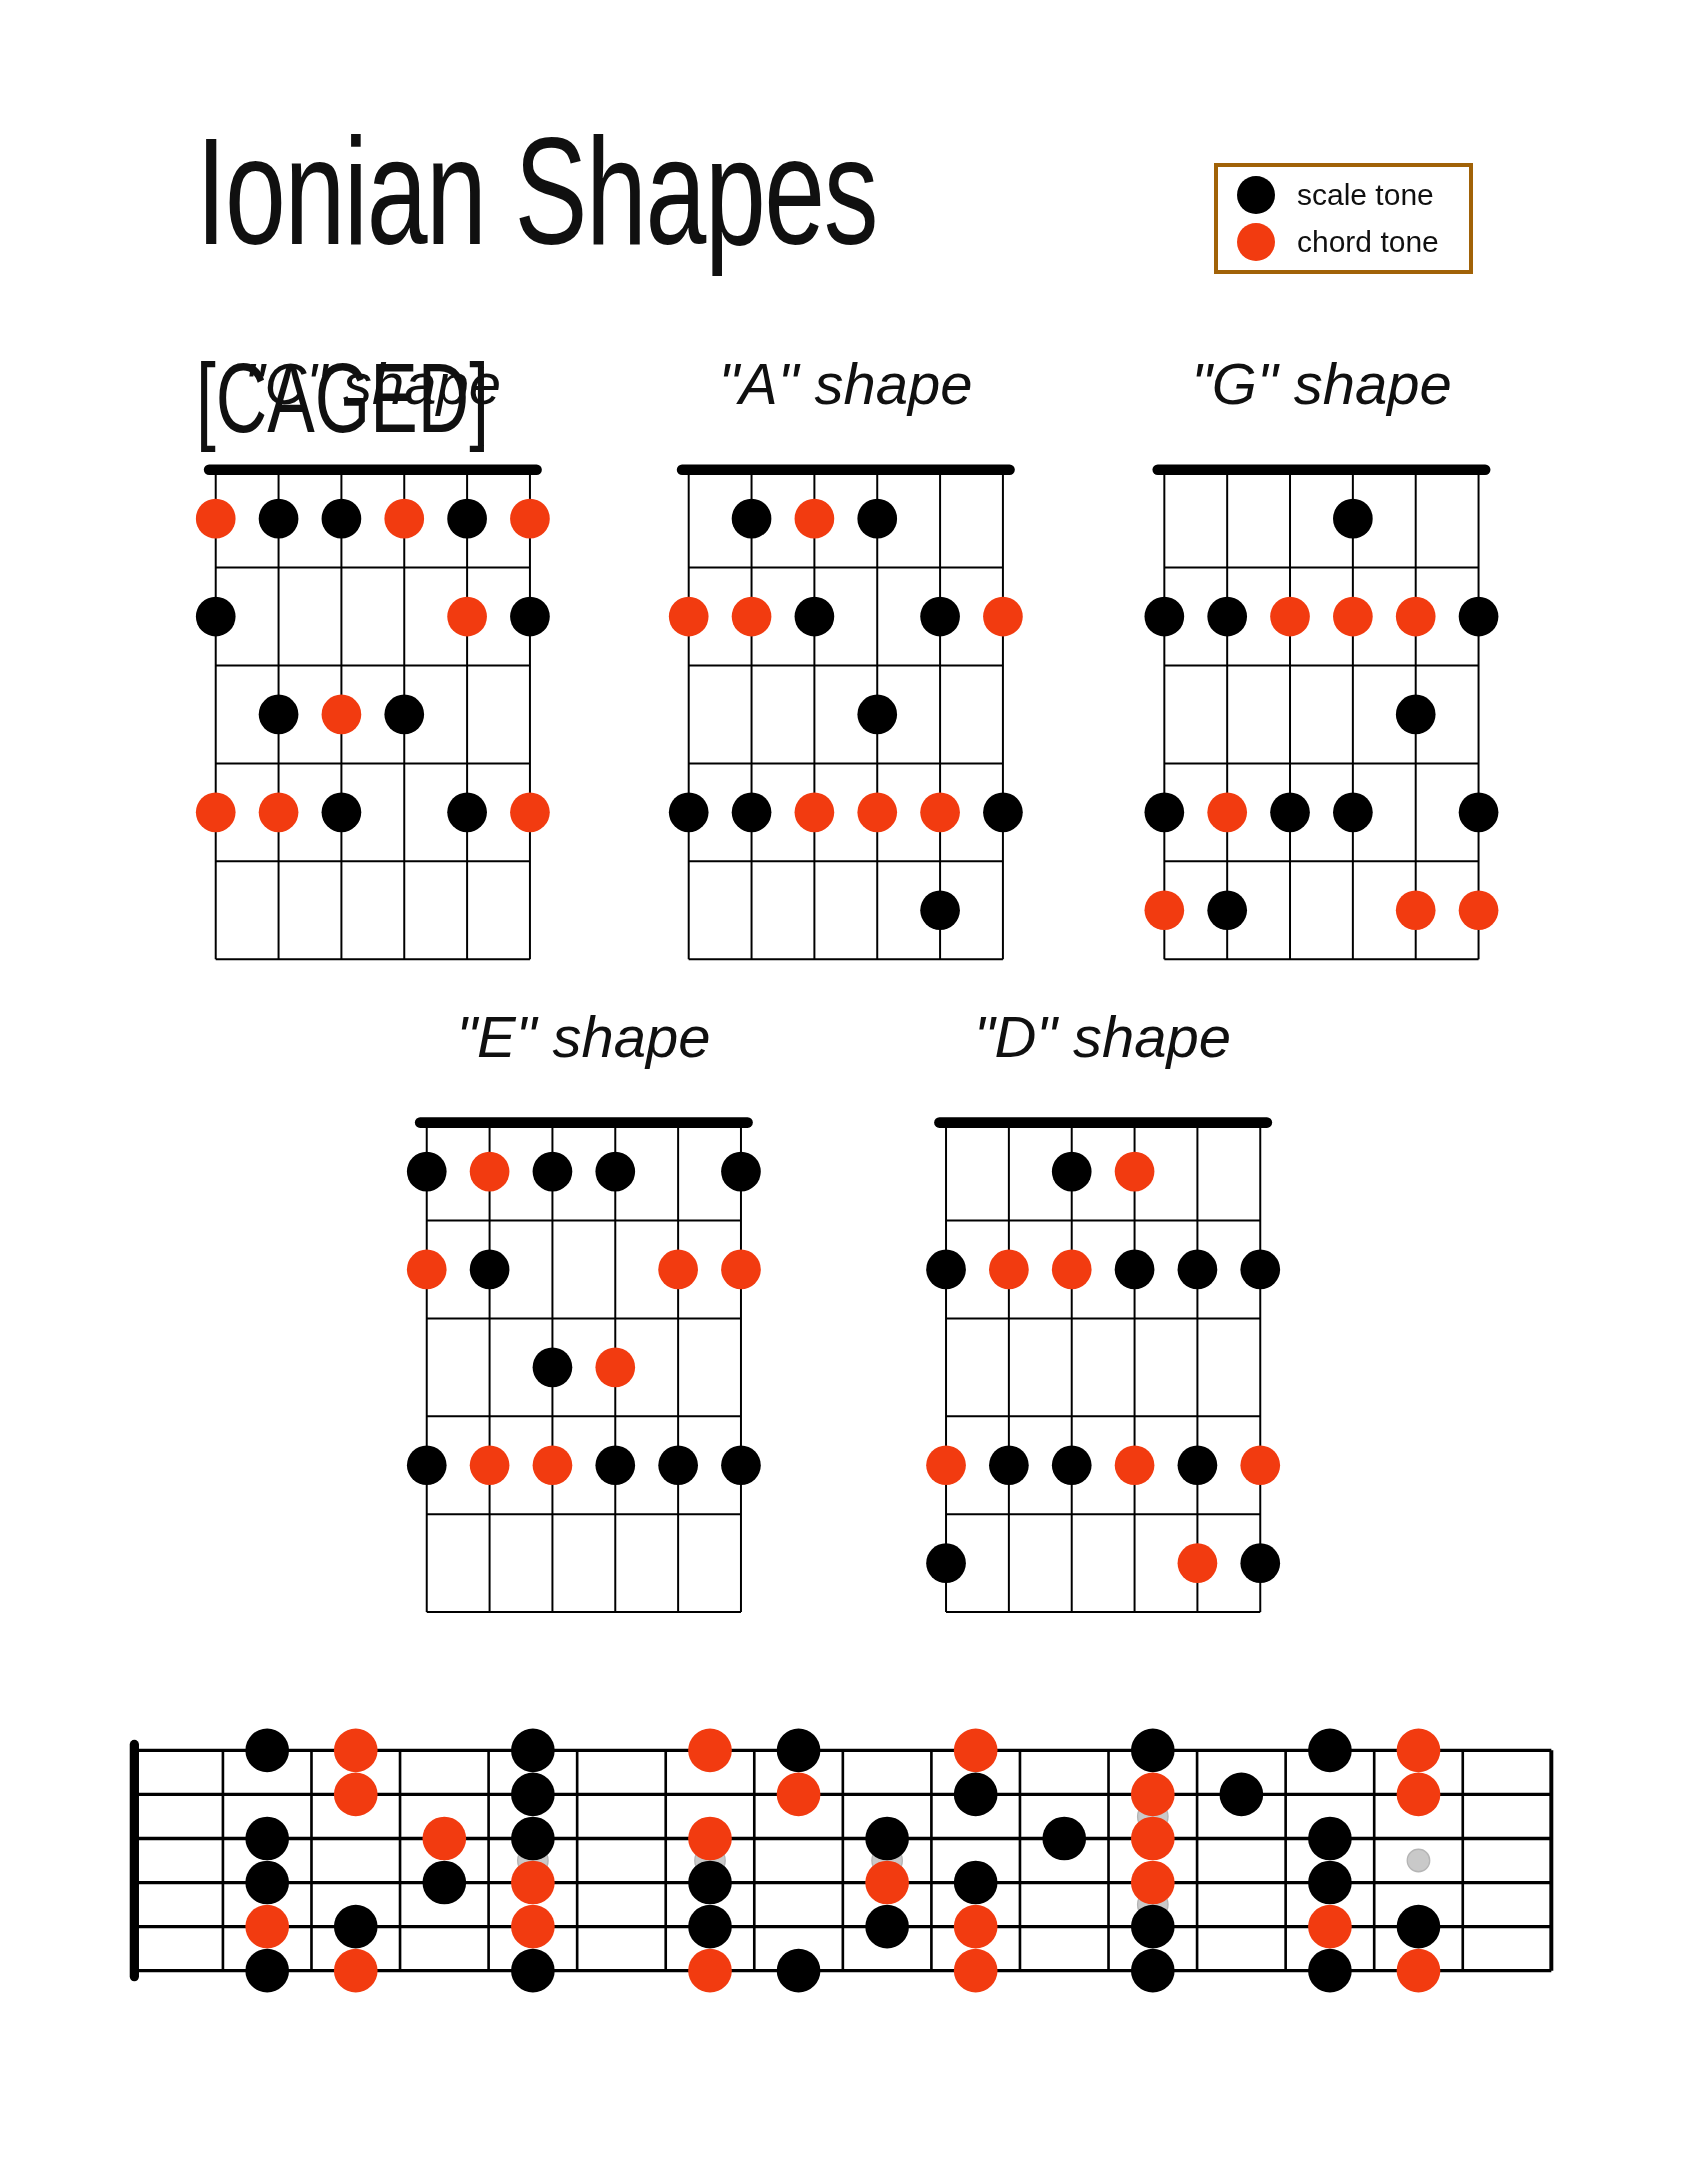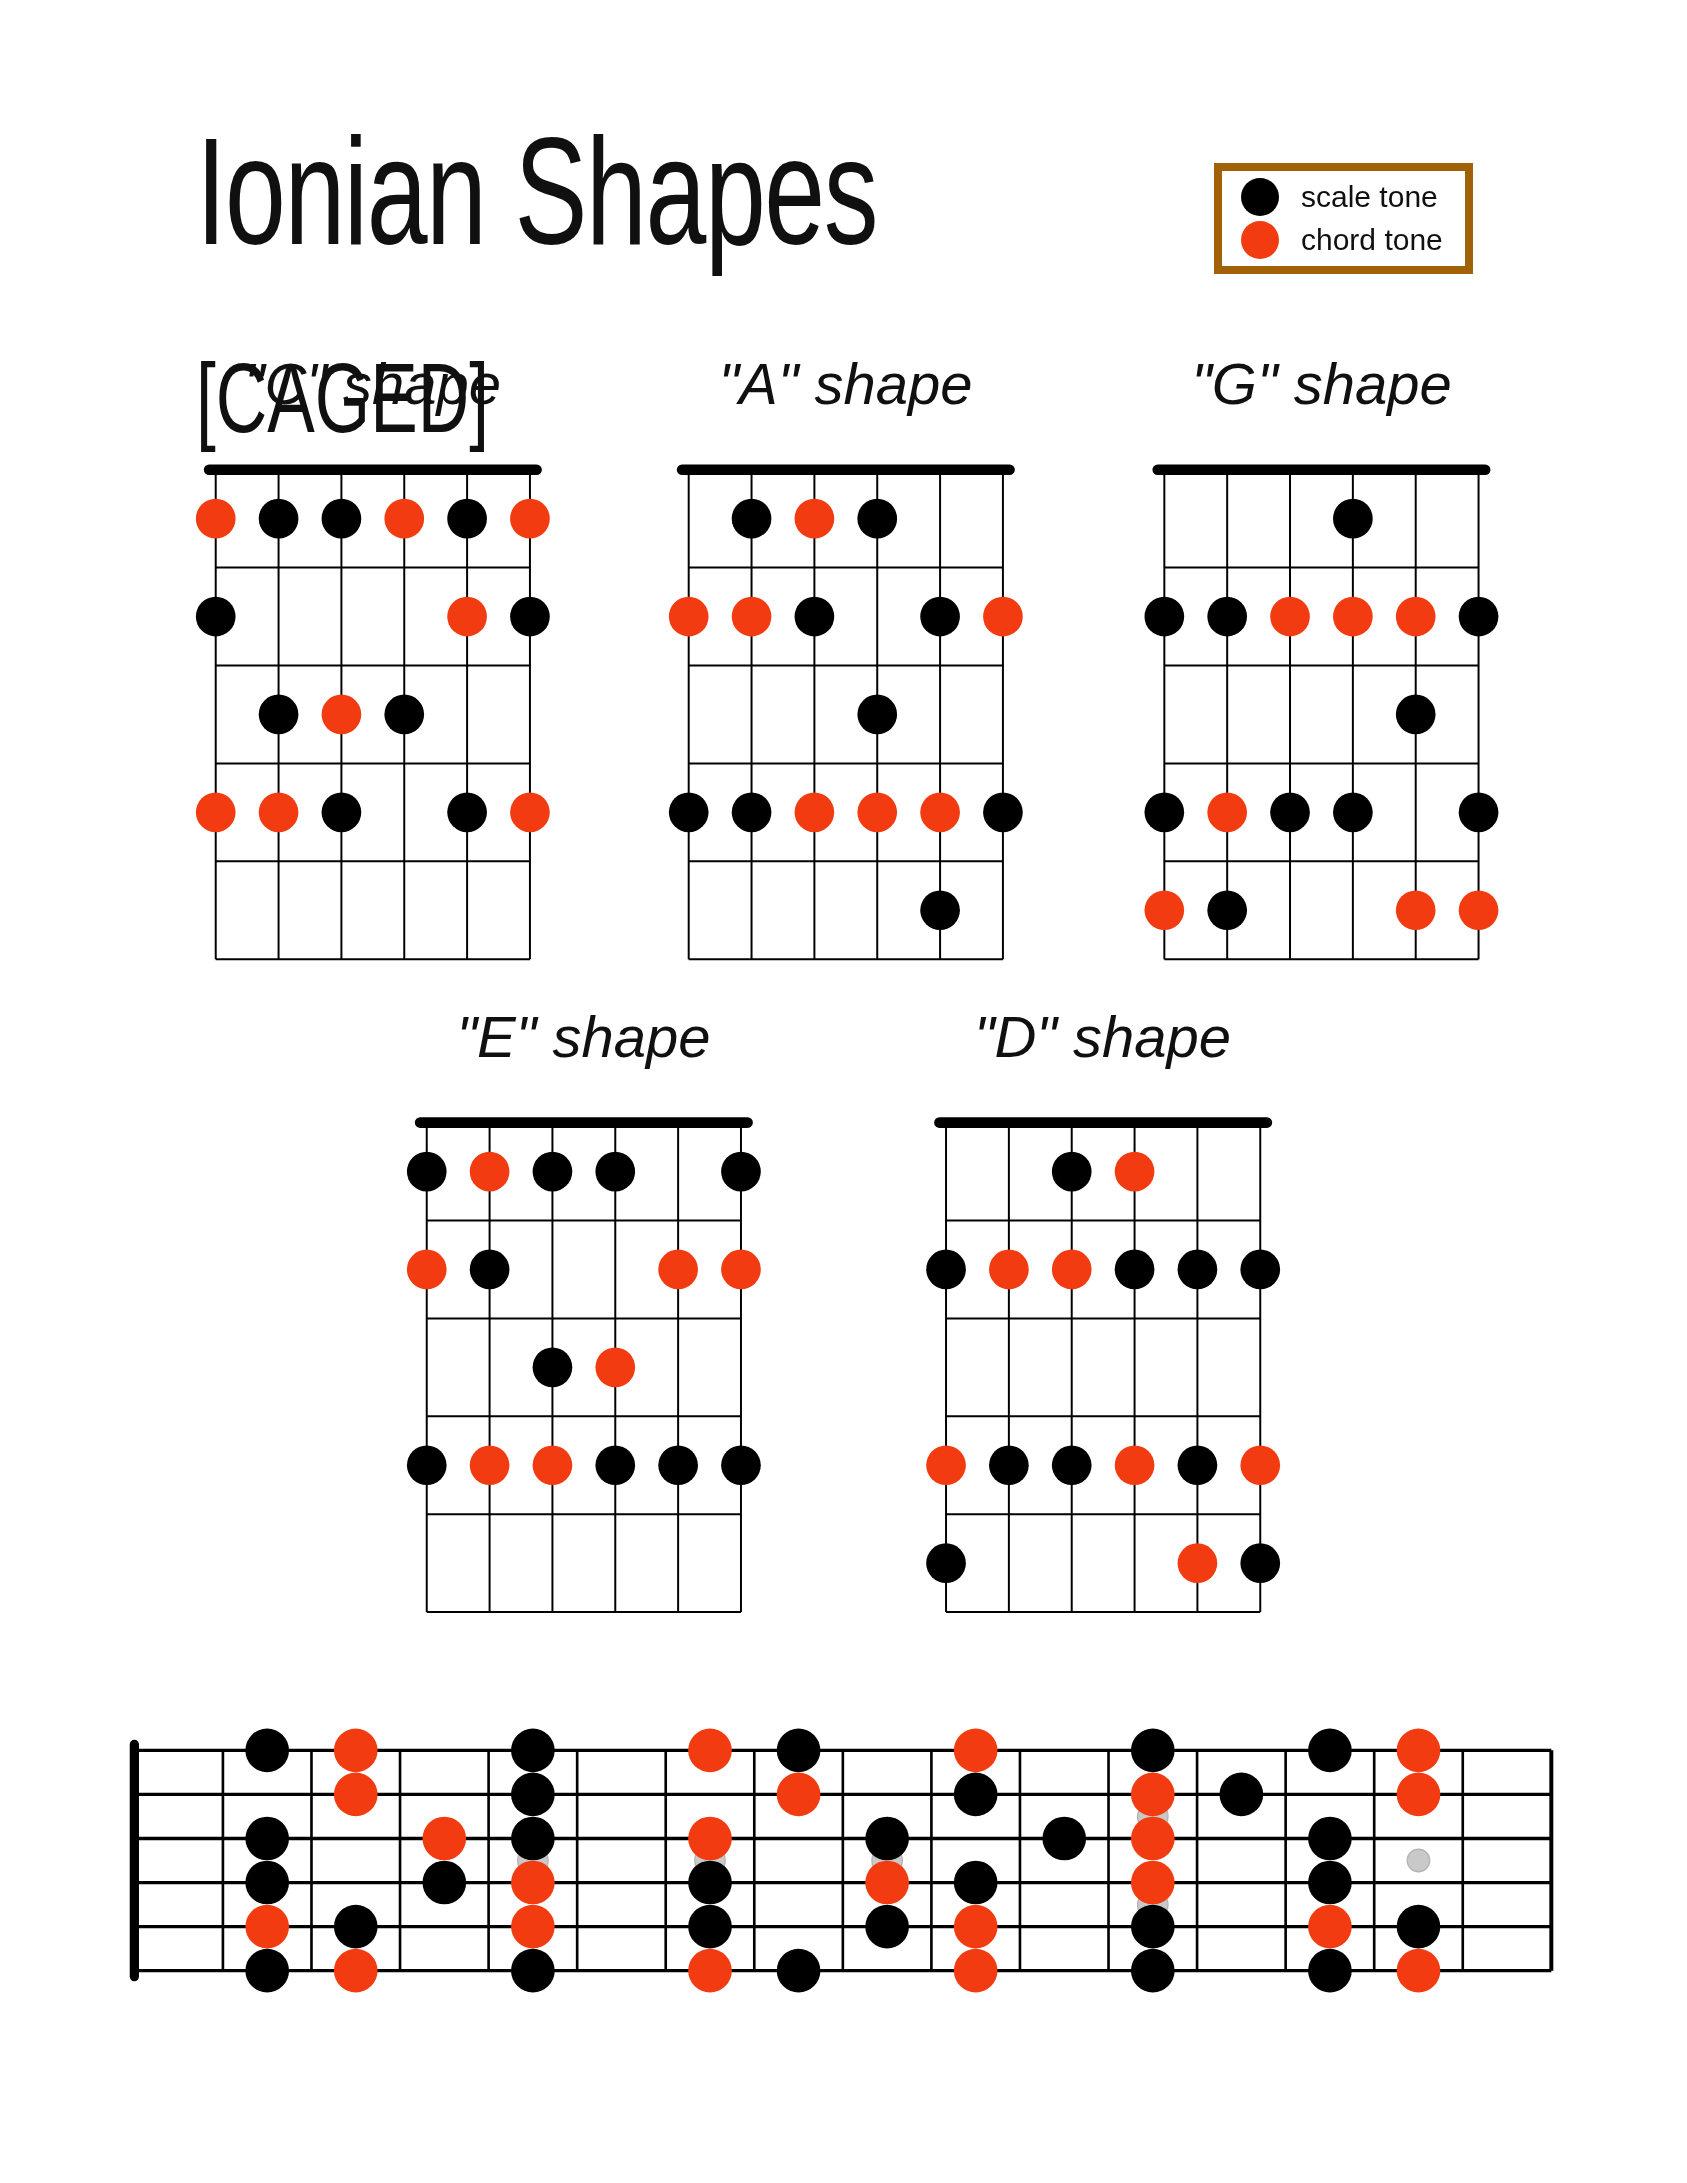"scale tone" .legend { border: 8px solid #a16207 -> 4px solid #a16207 }
